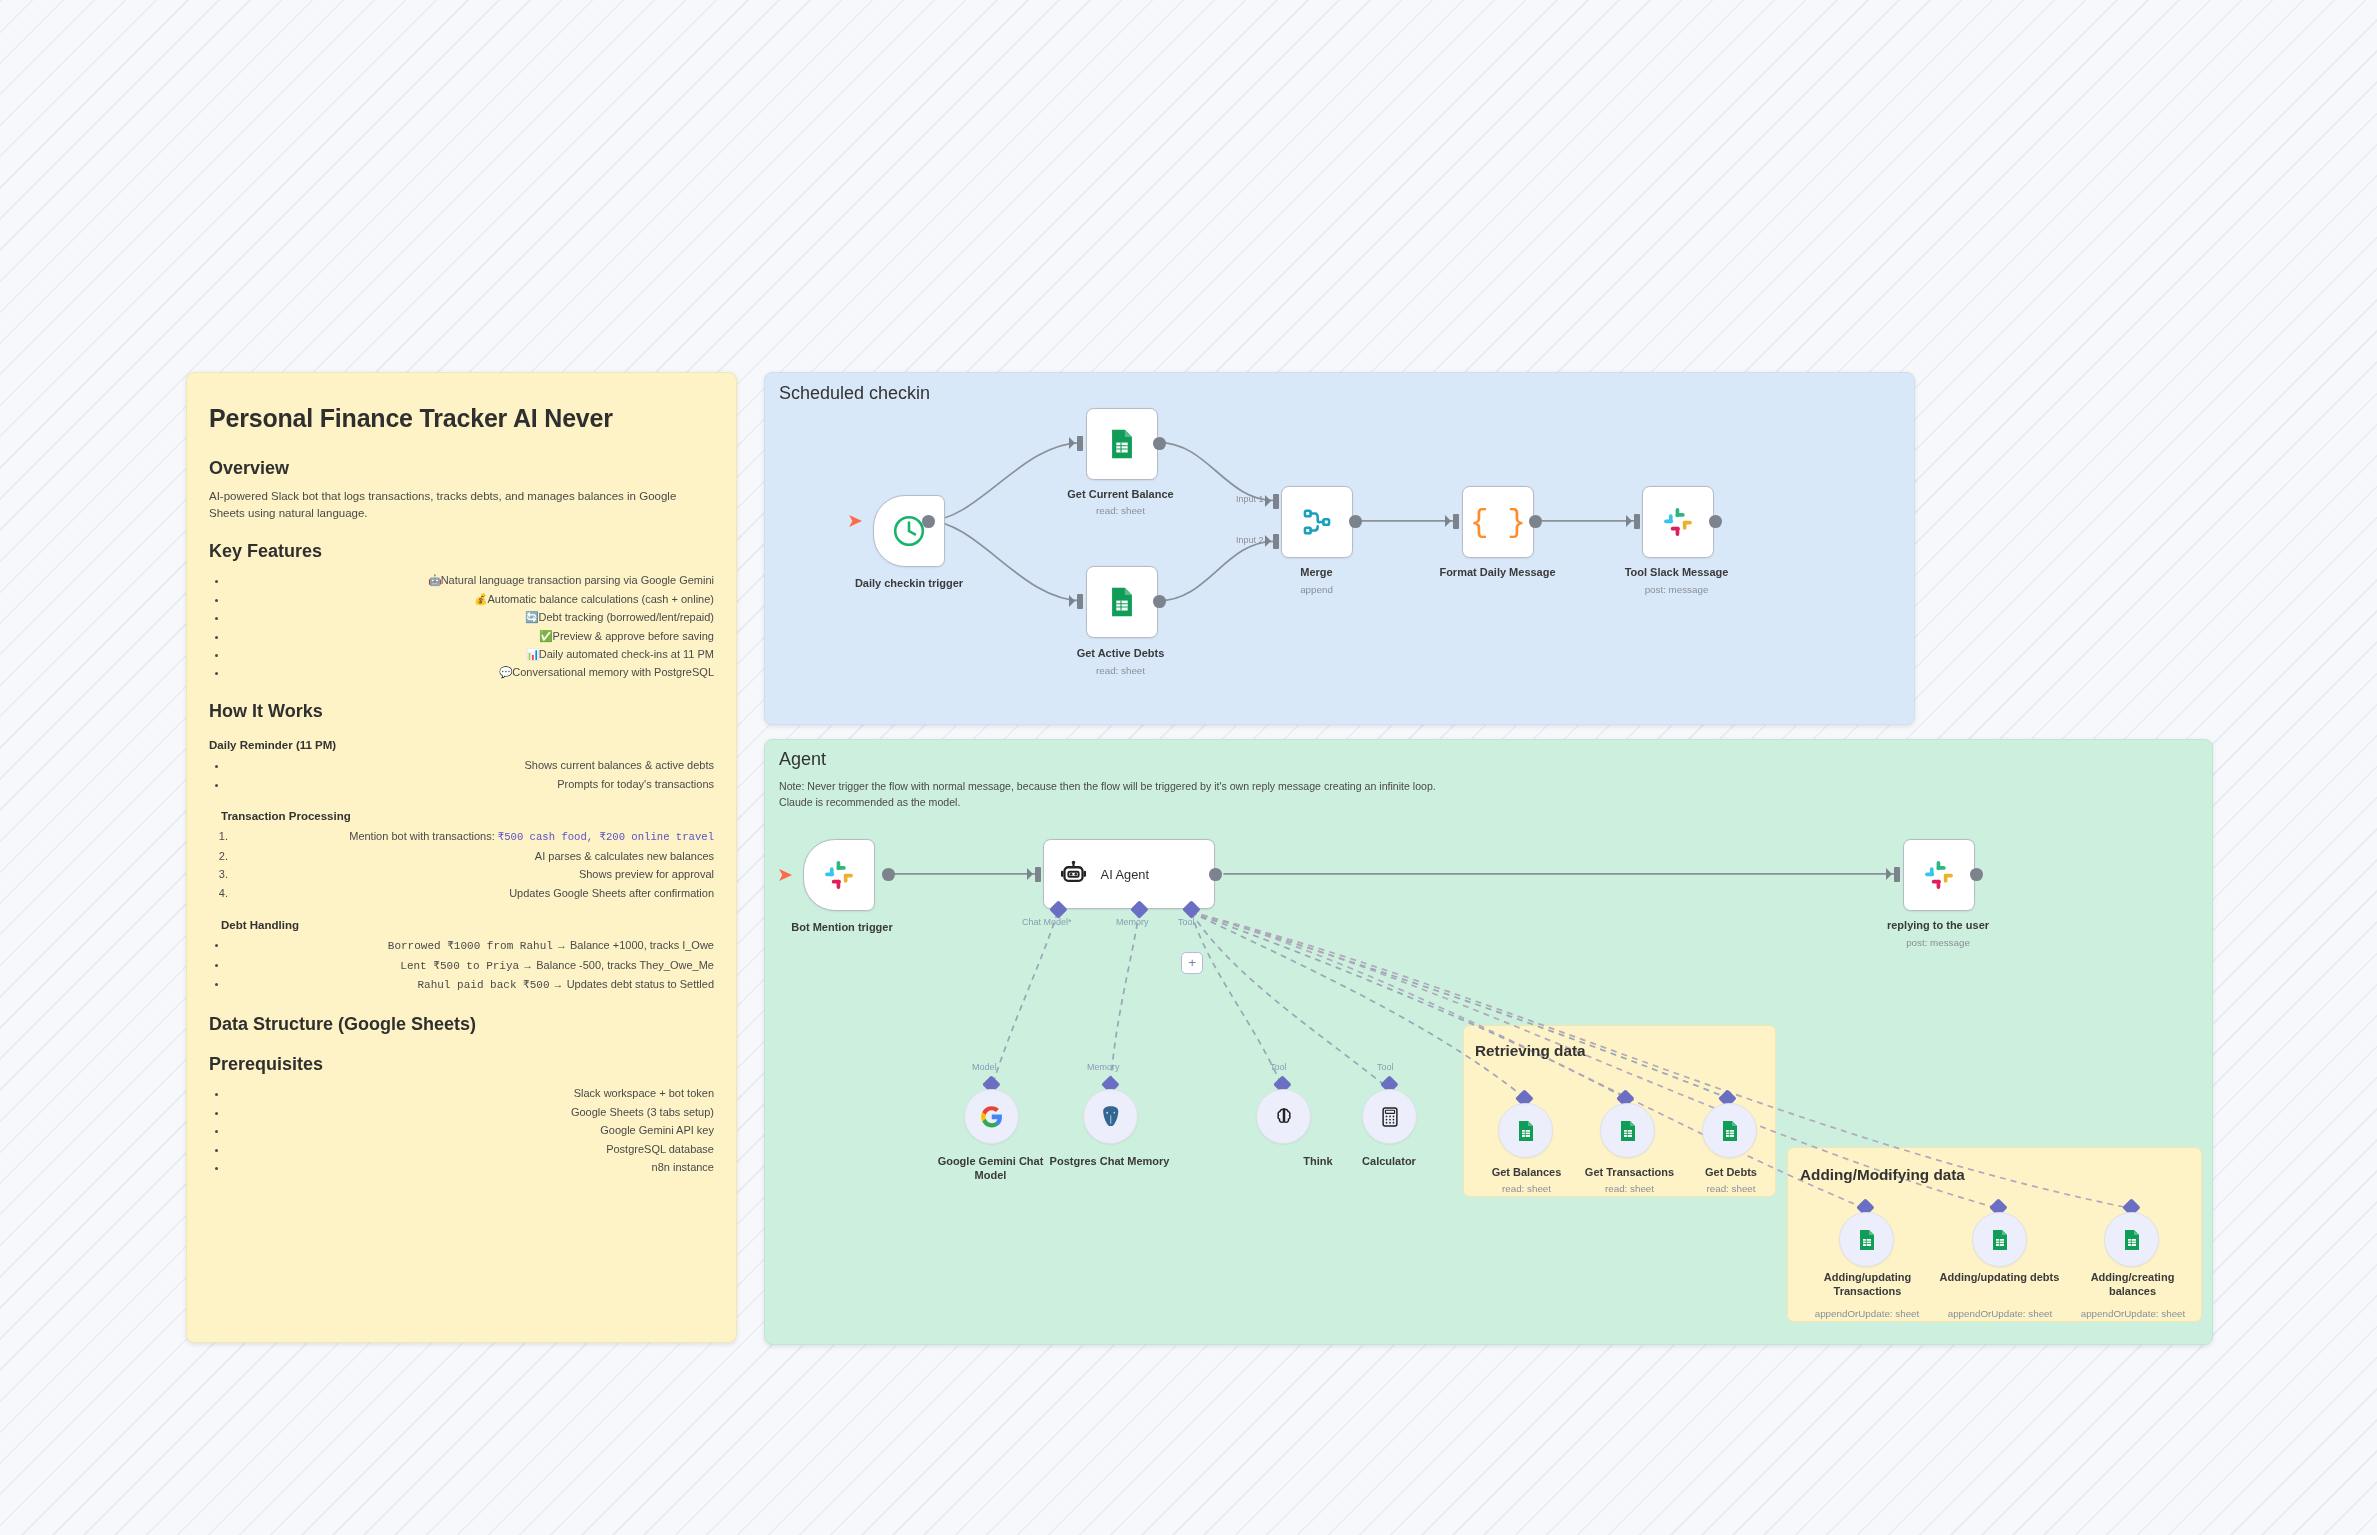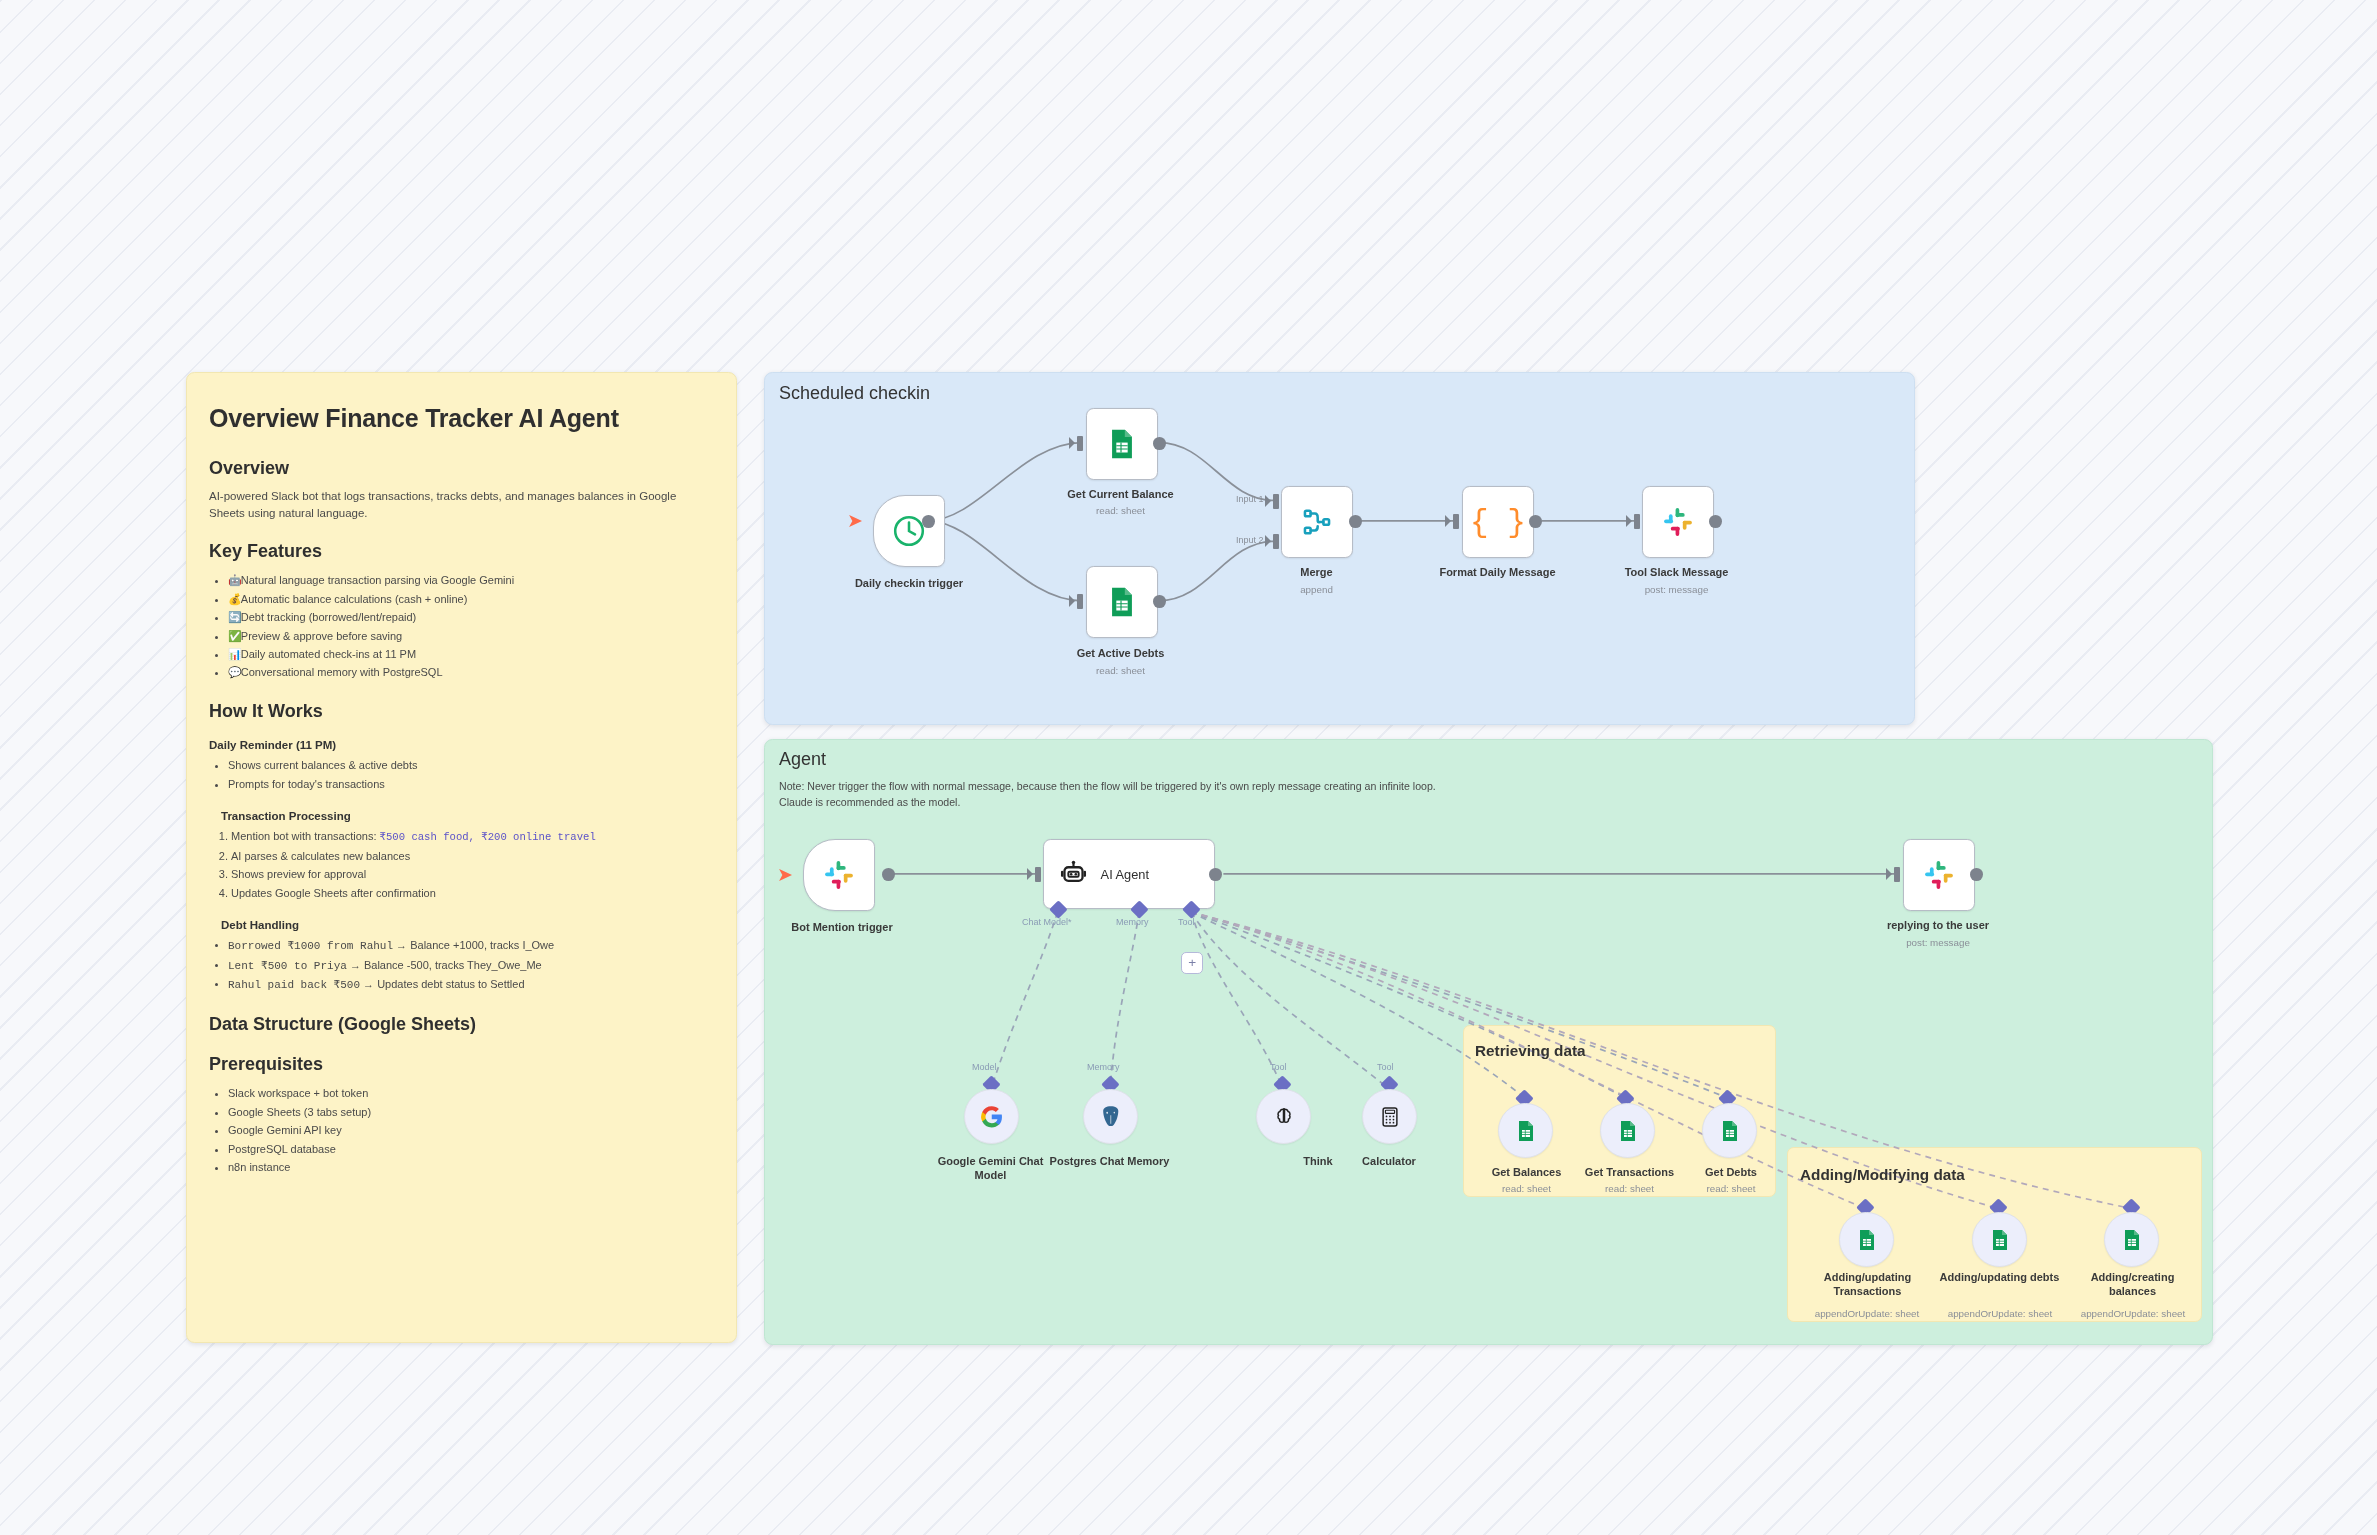"Overview Finance Tracker AI Agent" h1 { text: Overview Finance Tracker AI Agent -> Personal Finance Tracker AI Never }
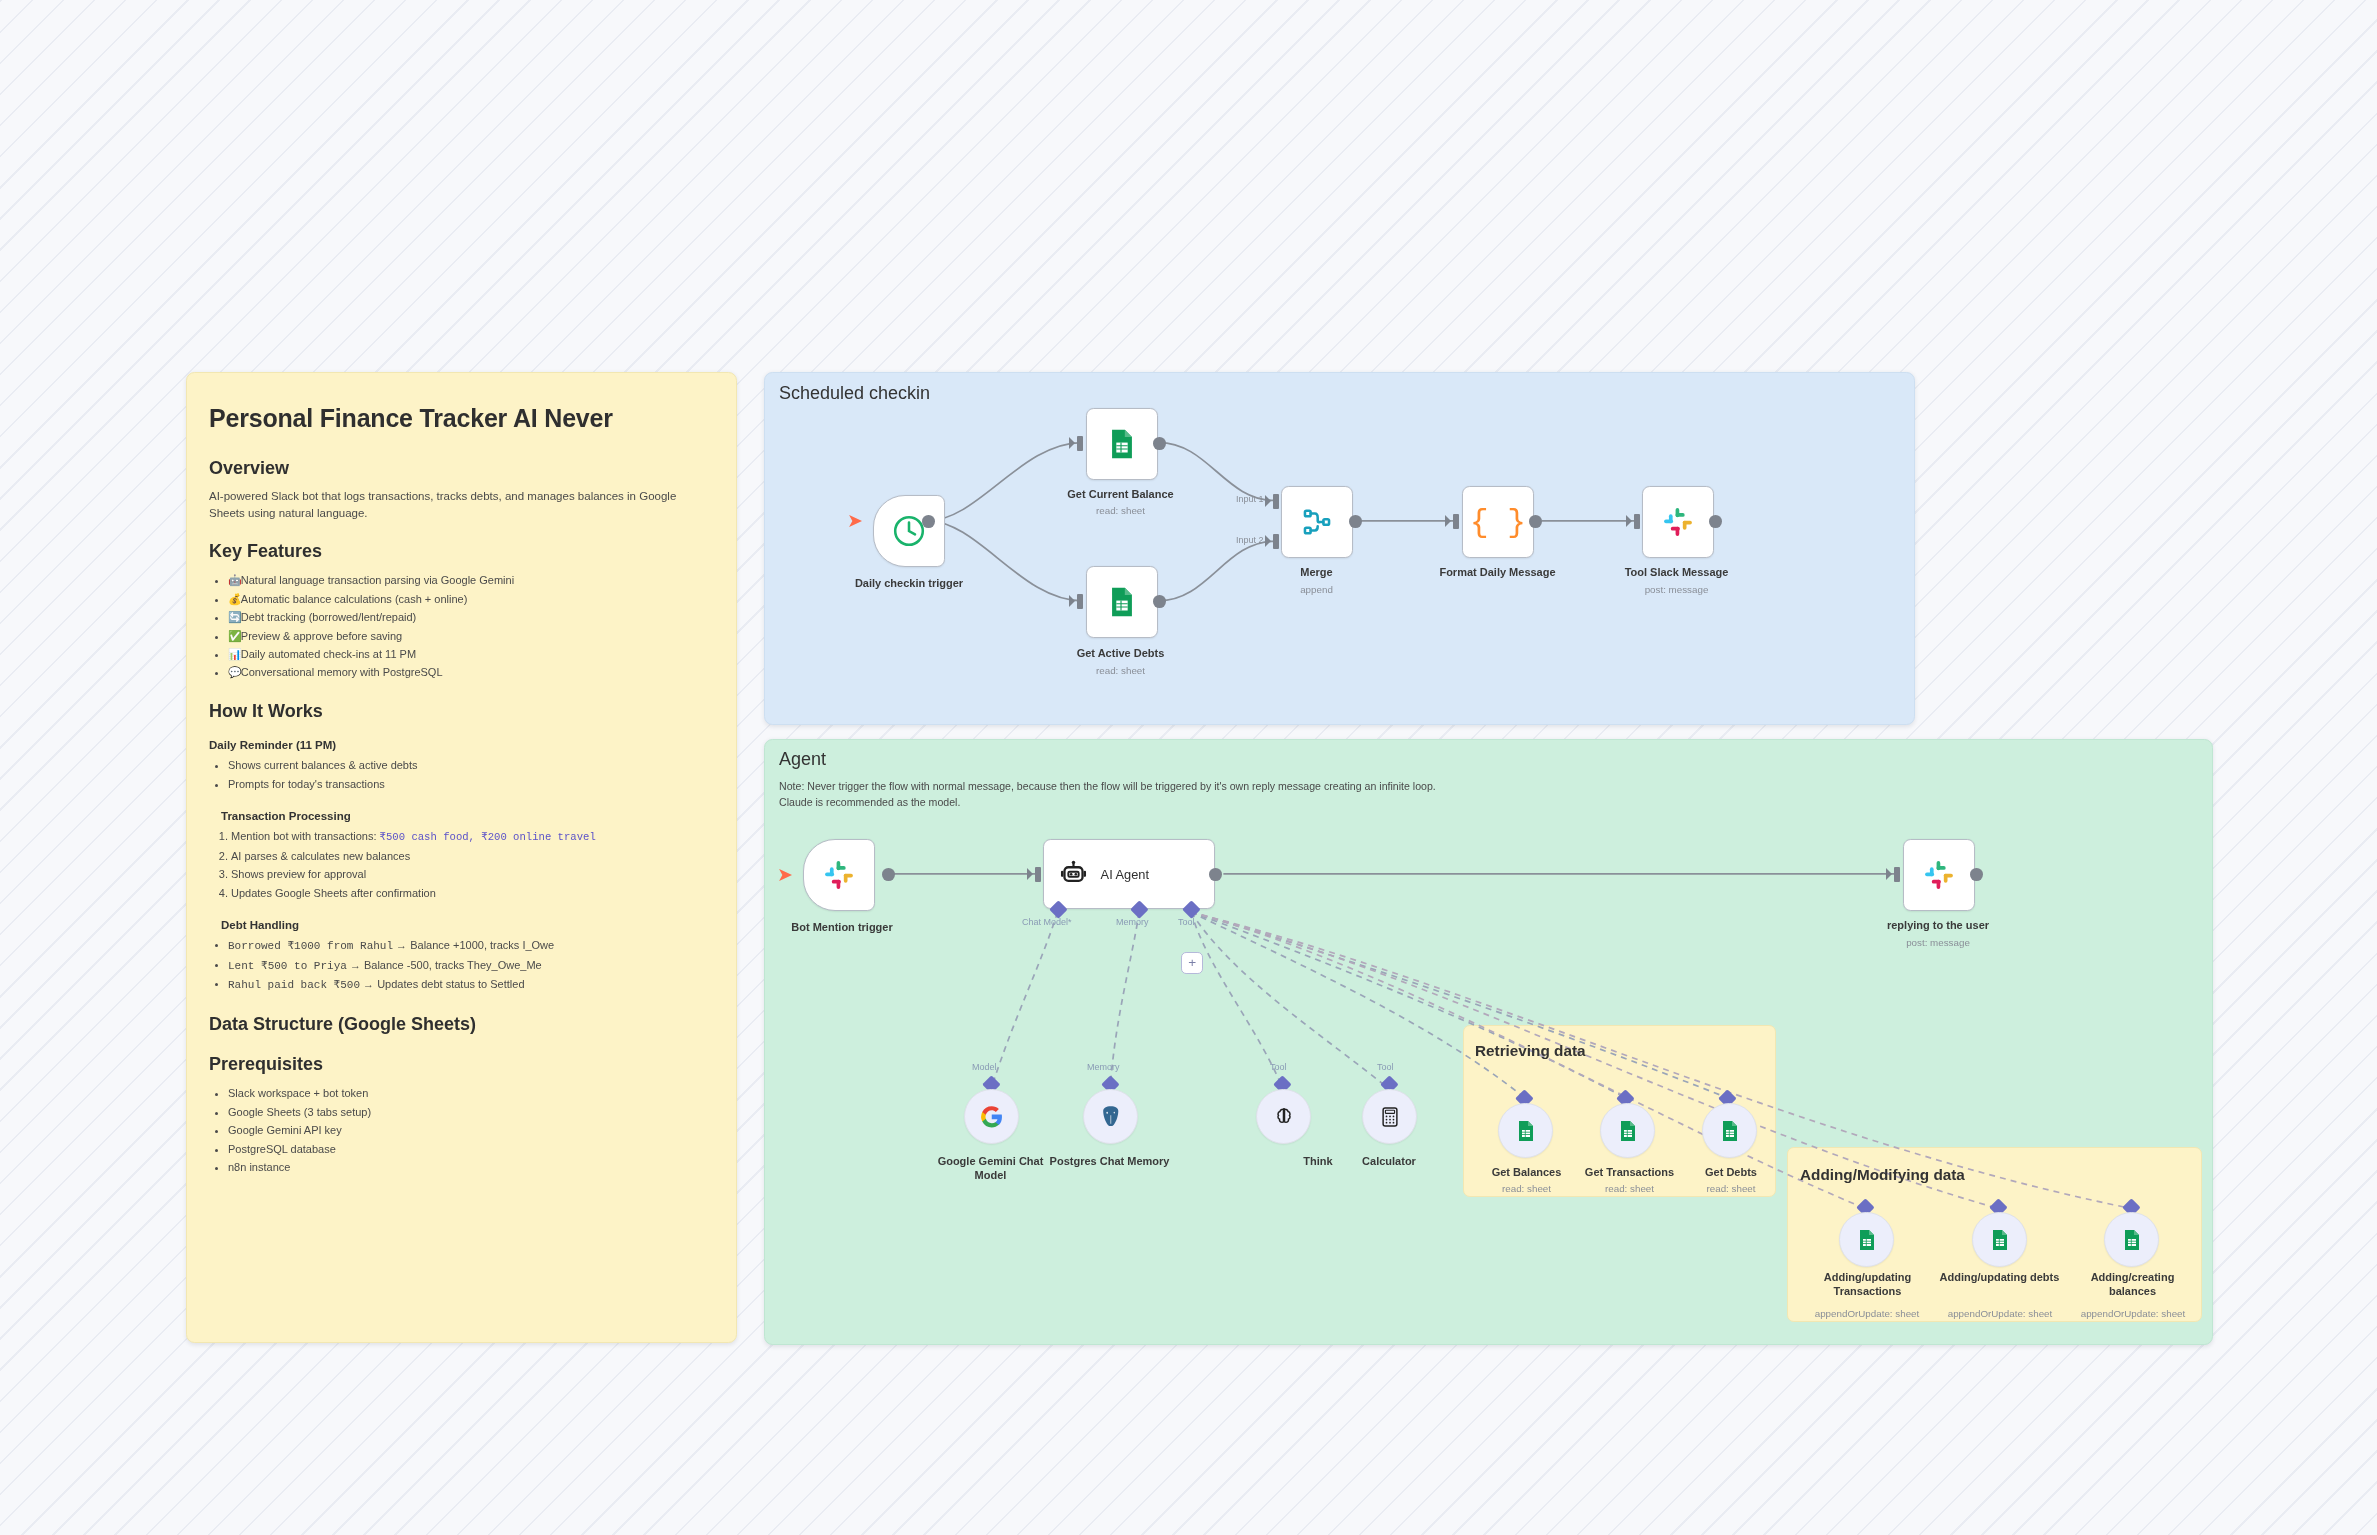"🤖Natural language transaction parsing" #sticky li { text-align: none -> right }
